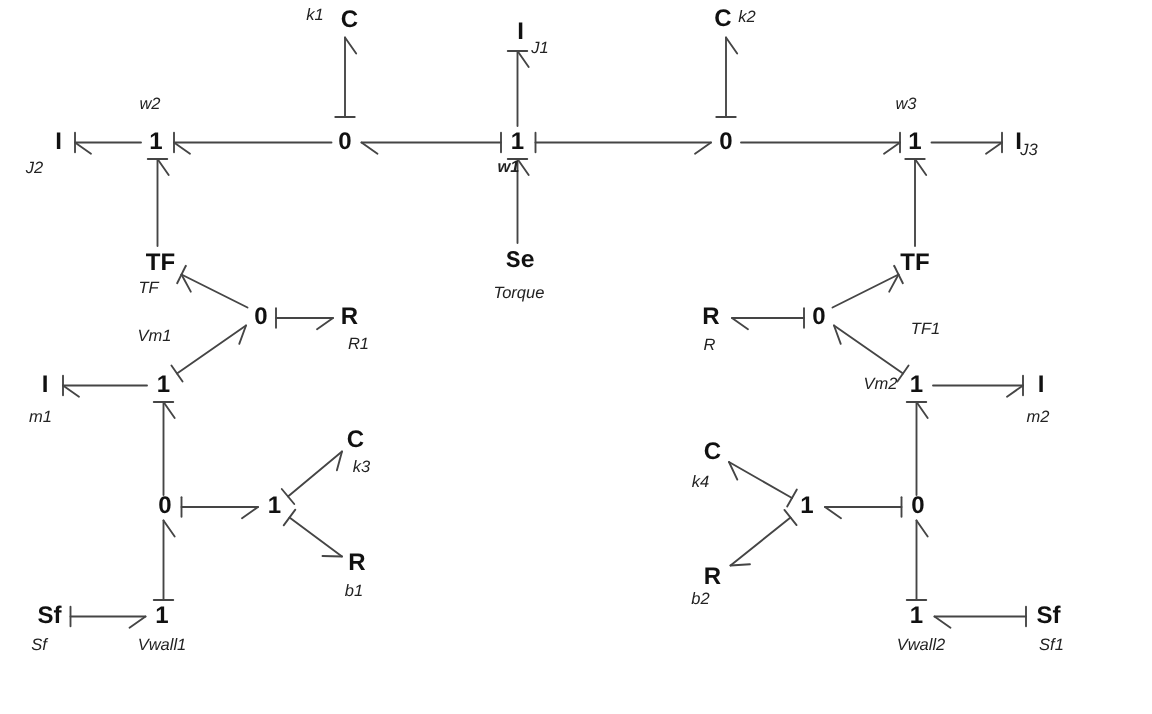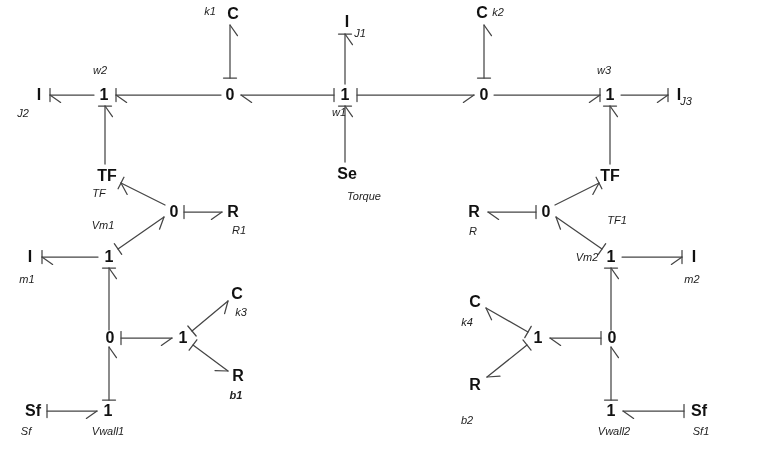"w1" span.sublabel { font-weight: none -> bold }
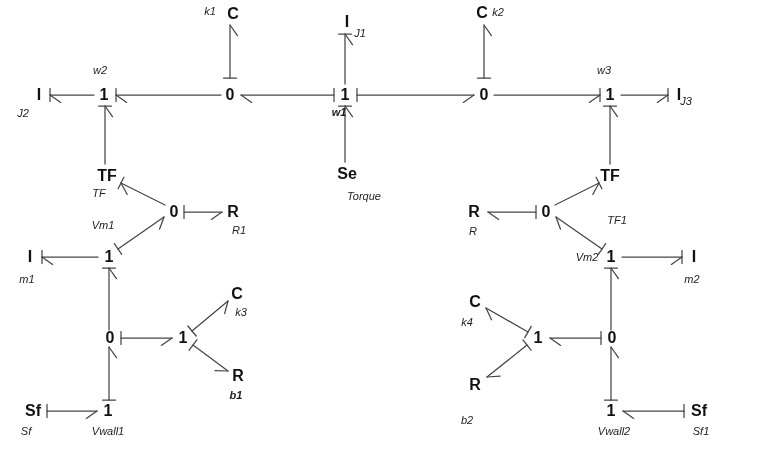"Se" span.node { font-family: none -> Liberation Mono, monospace }
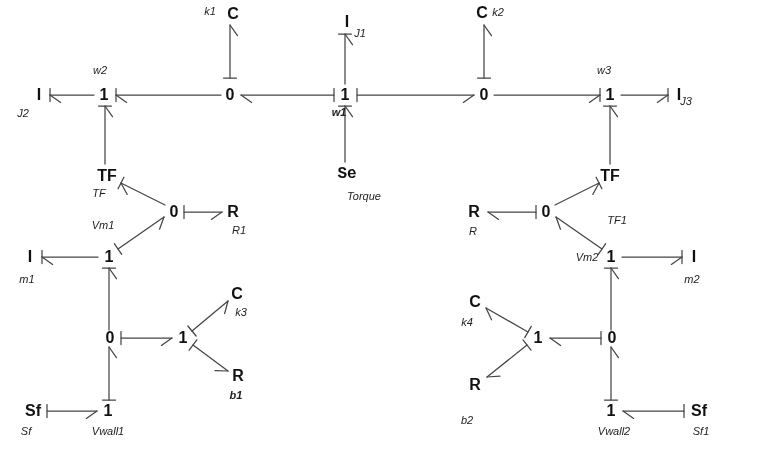"Torque" span.sublabel { margin-left: 18px -> none }
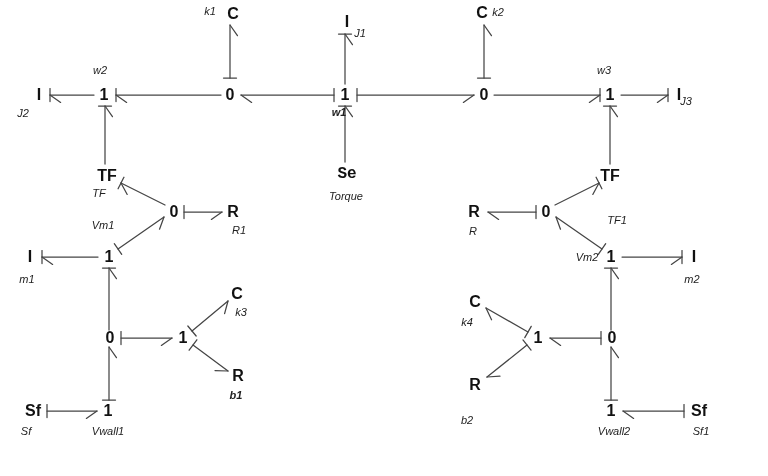"b1" span.sublabel { font-weight: bold -> none }
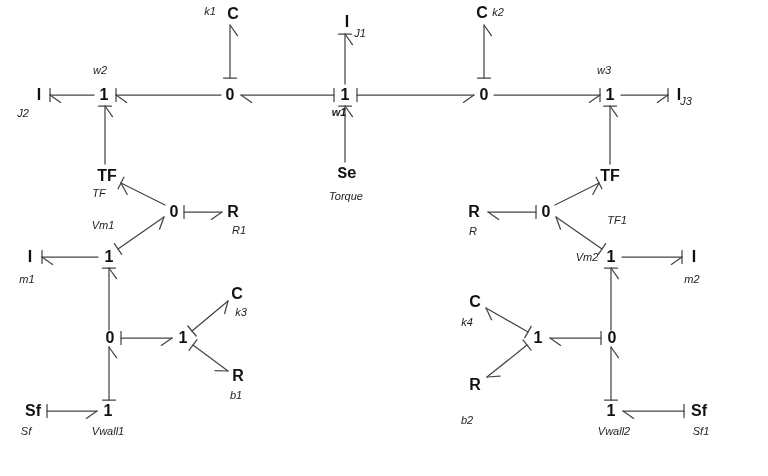"b2" span.sublabel { top: 420px -> 400px }
